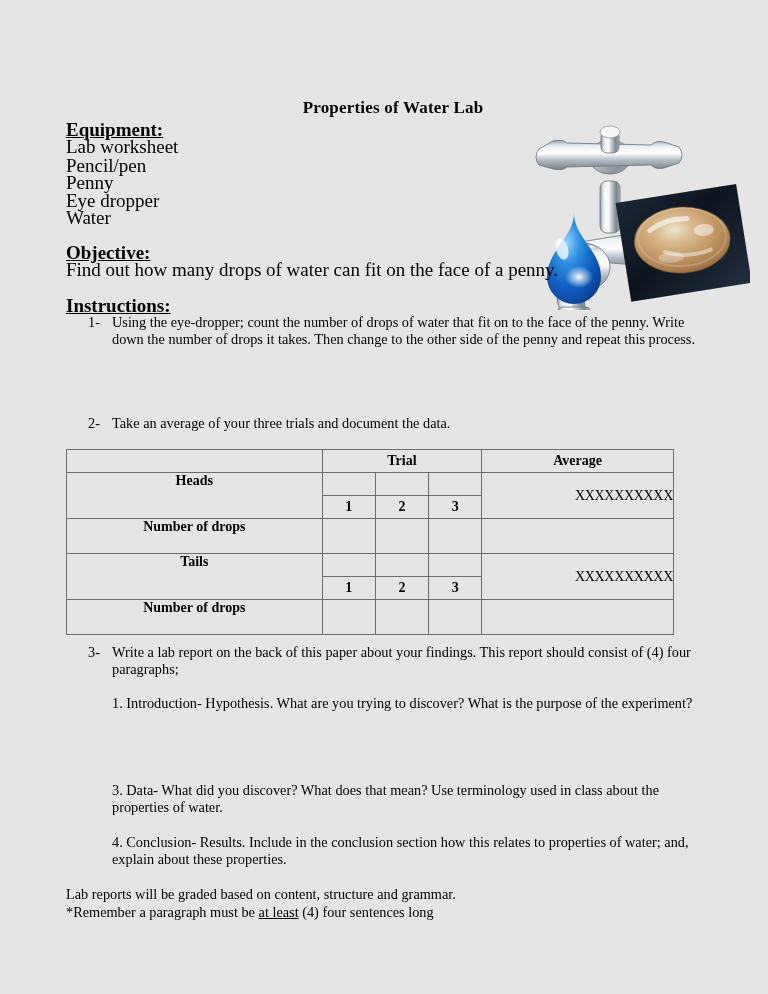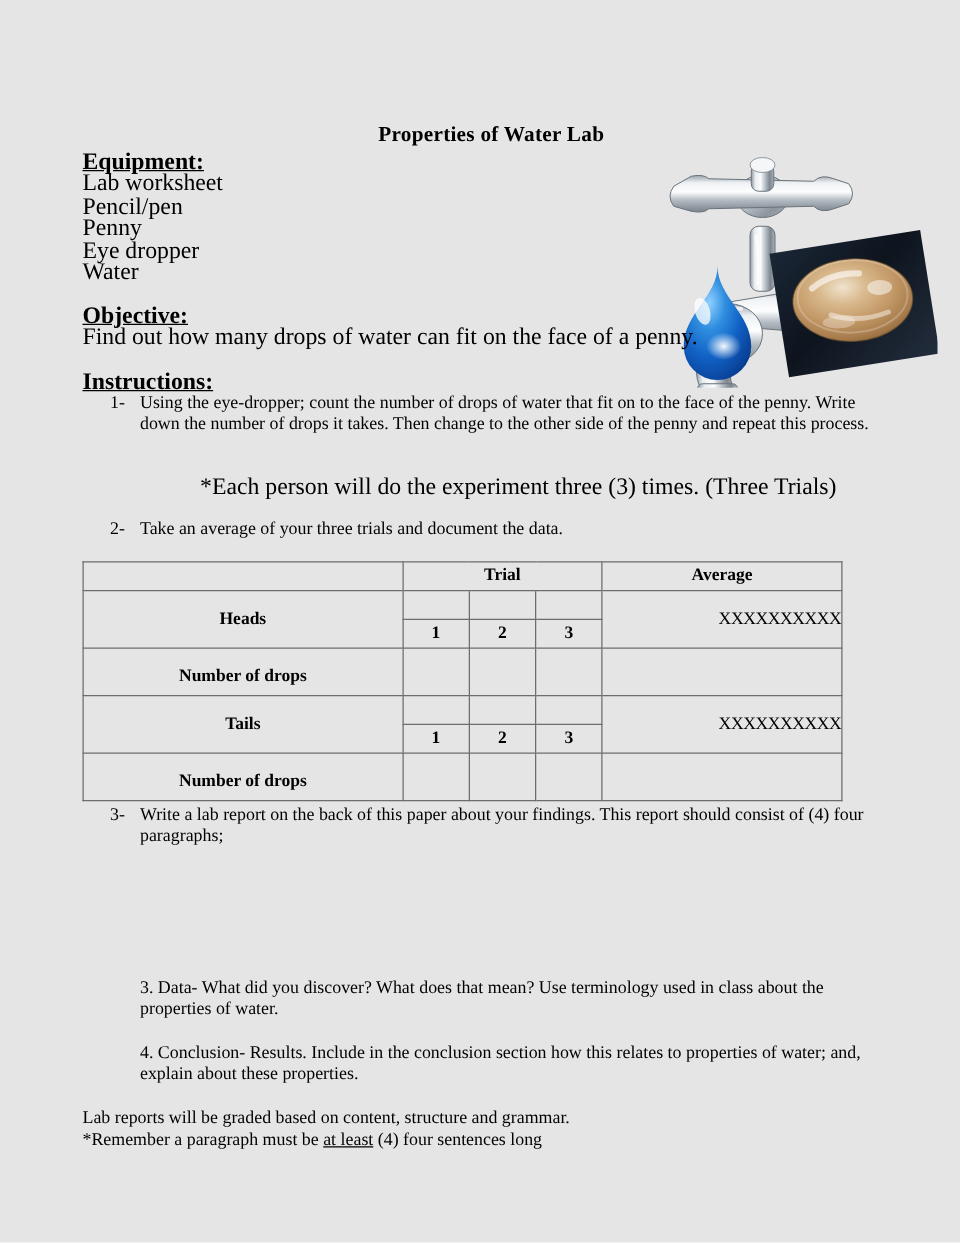"*Each person will do the" div.blk { html: <div>*Each person will do the experiment three (3) times. (Three Trials)</div> -> none }
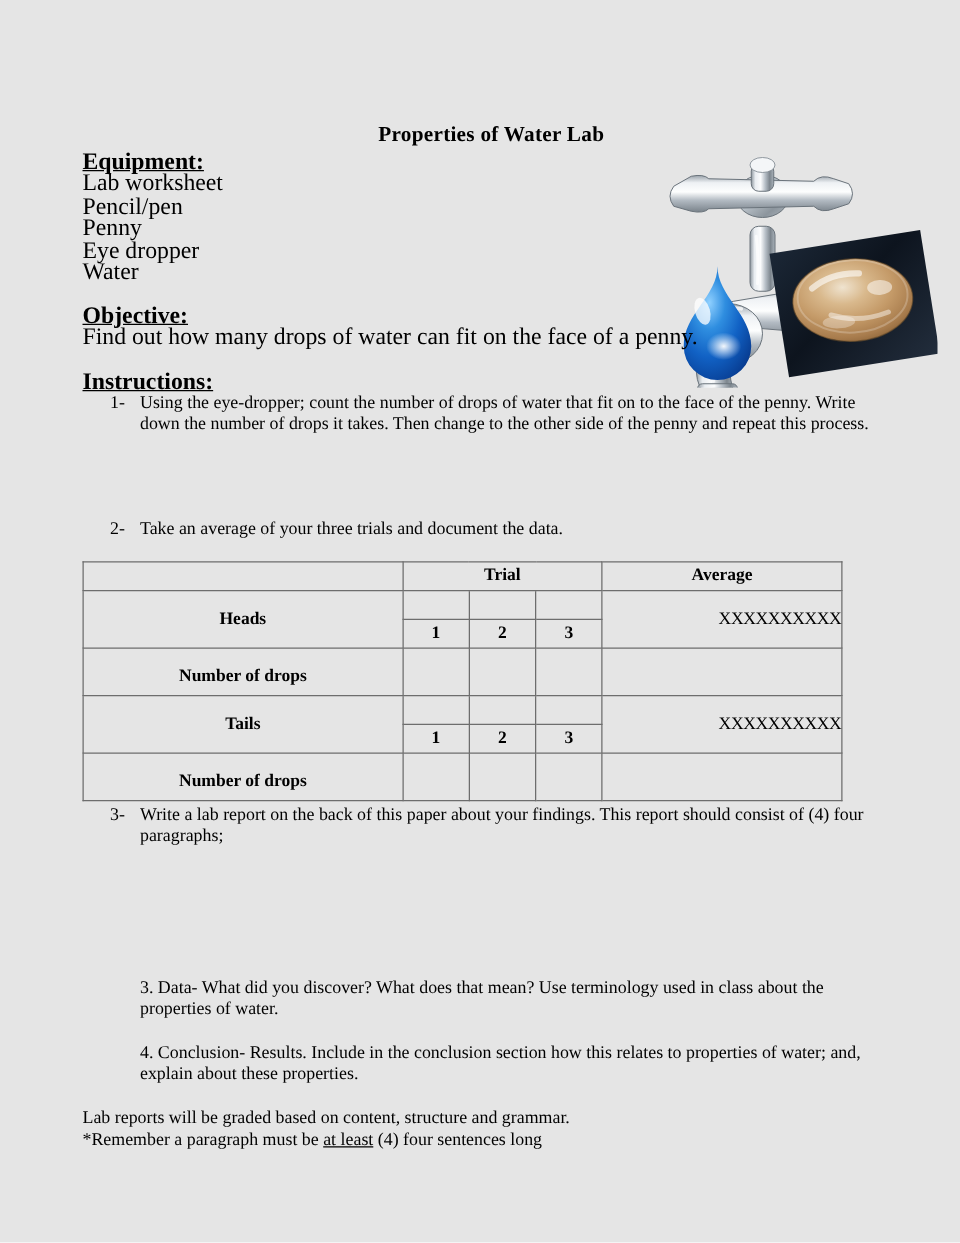"Heads" .data-table td.lbl { padding-top: 15px -> 0 }
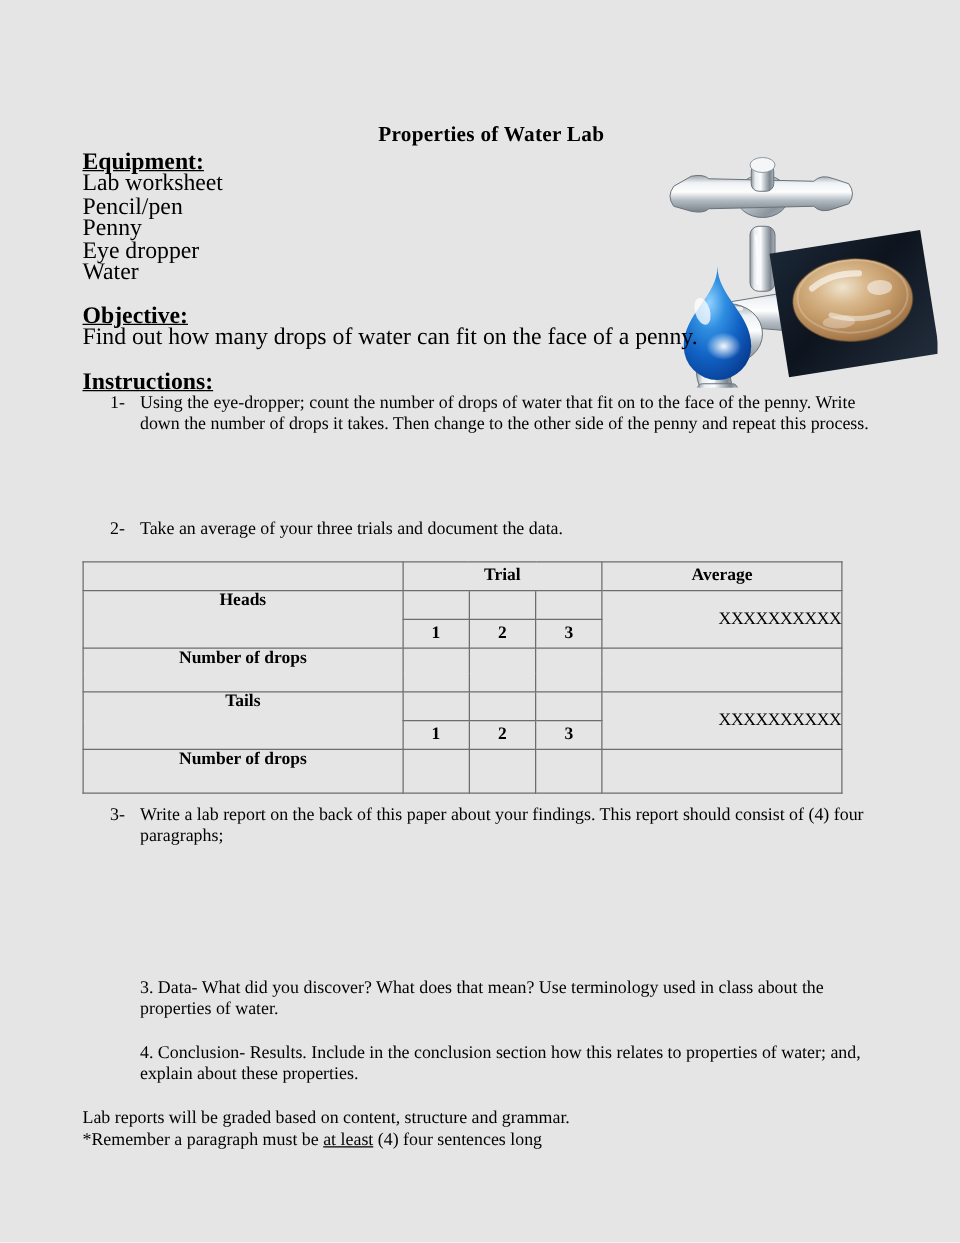"1. Introduction- Hypothesis. What are" div.para { html: none -> <div>1. Introduction- Hypothesis. What are you trying to discover? What is the purpose of the experiment?</div> }
